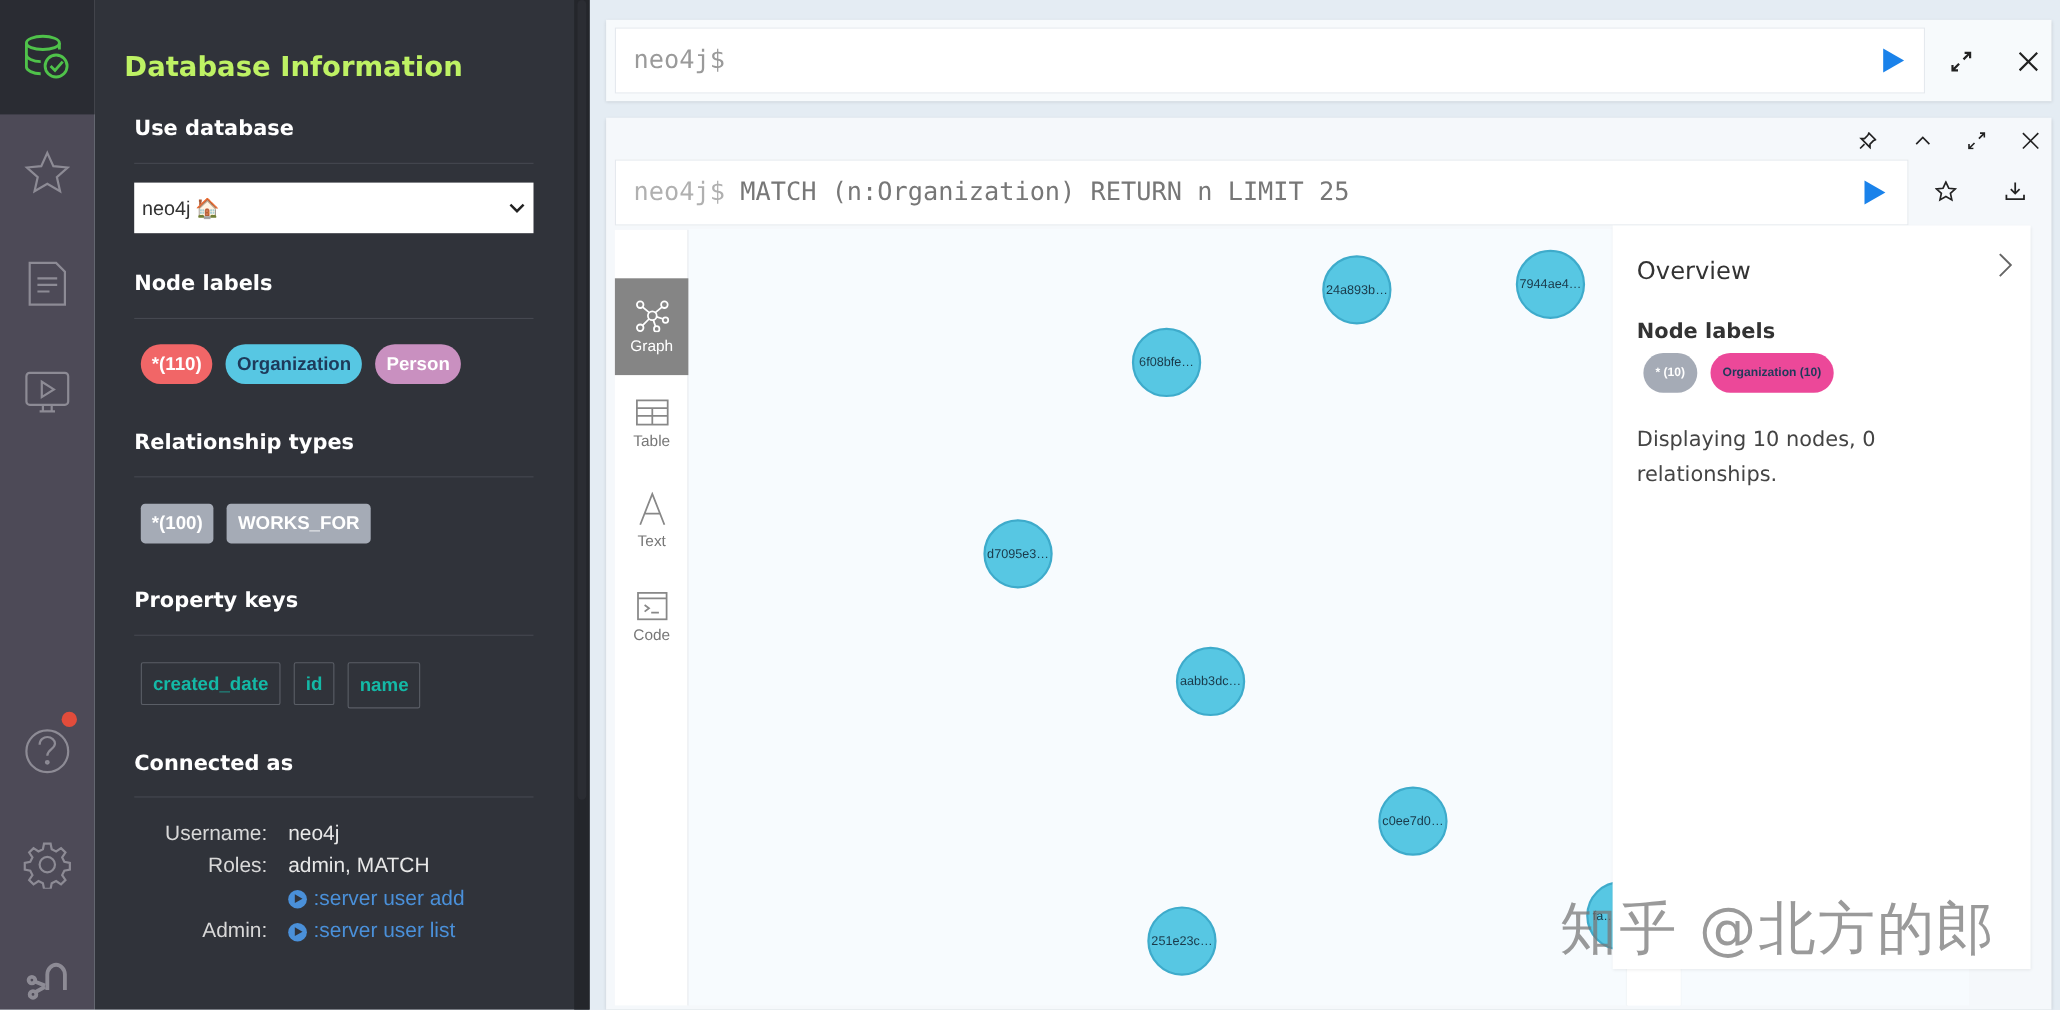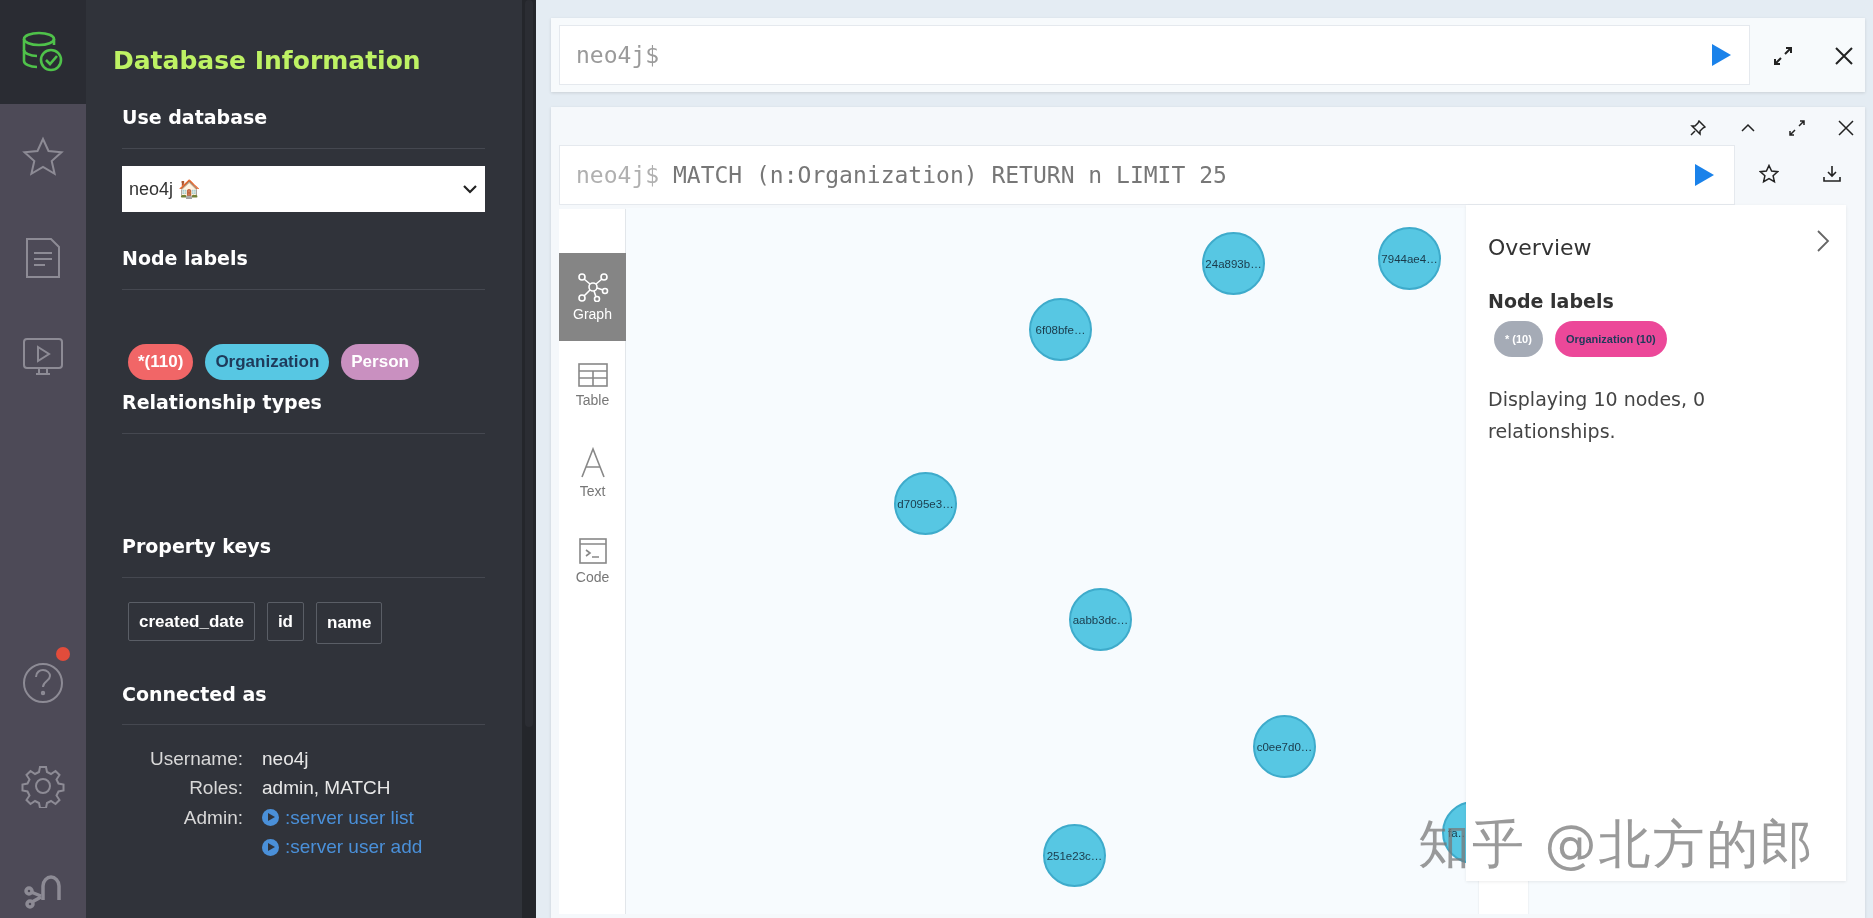"*(110)" .chip.pill { margin-top: 31px -> none }
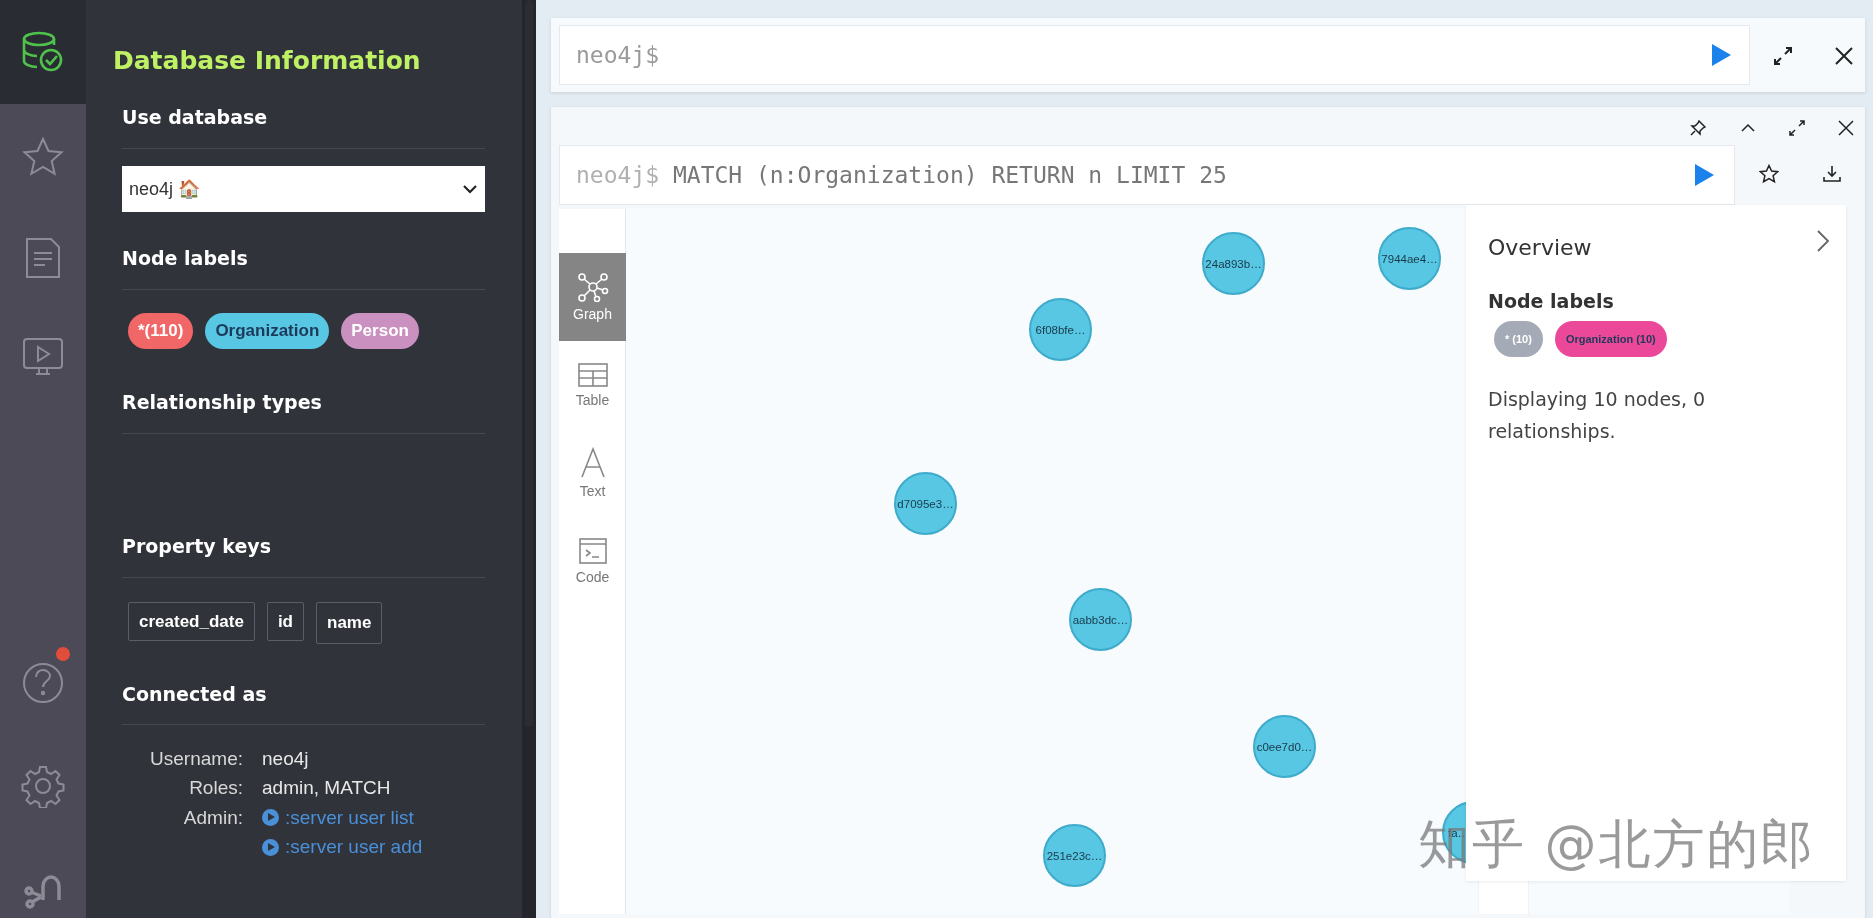"*(100)" div.chip-row { html: none -> <div> <div>*(100)</div> <div>WORKS_FOR</div> </div> }
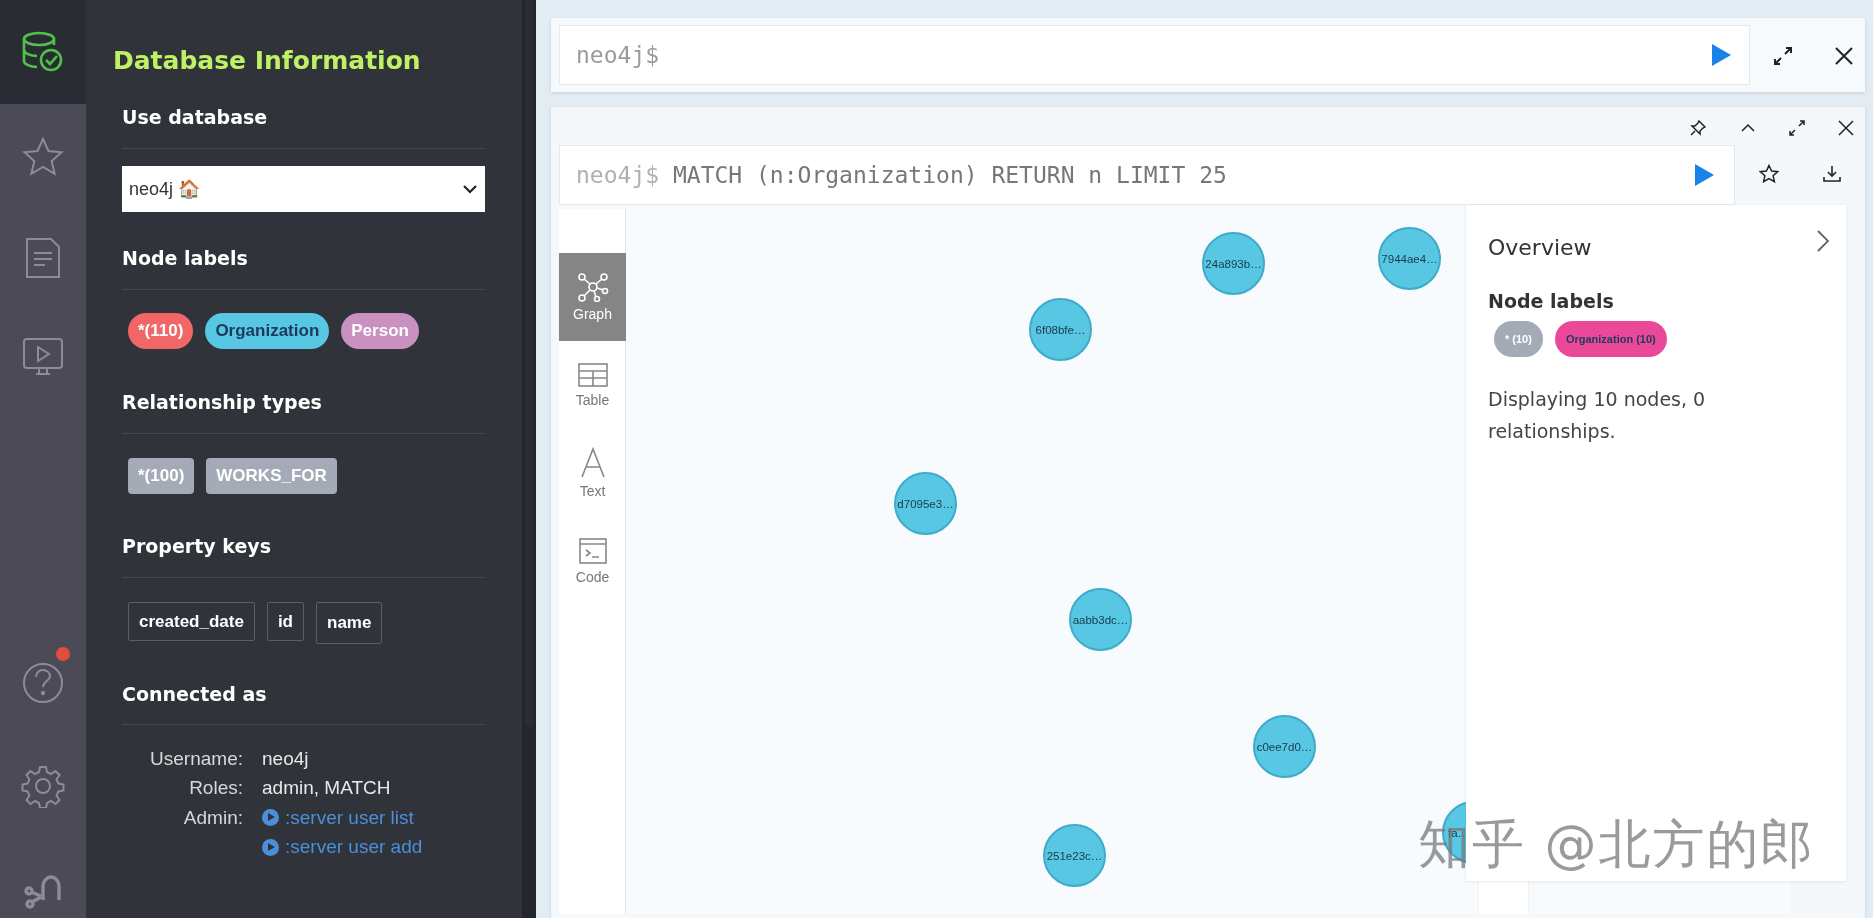"created_date" .chip.outline { color: #ffffff -> #14b8a6 }
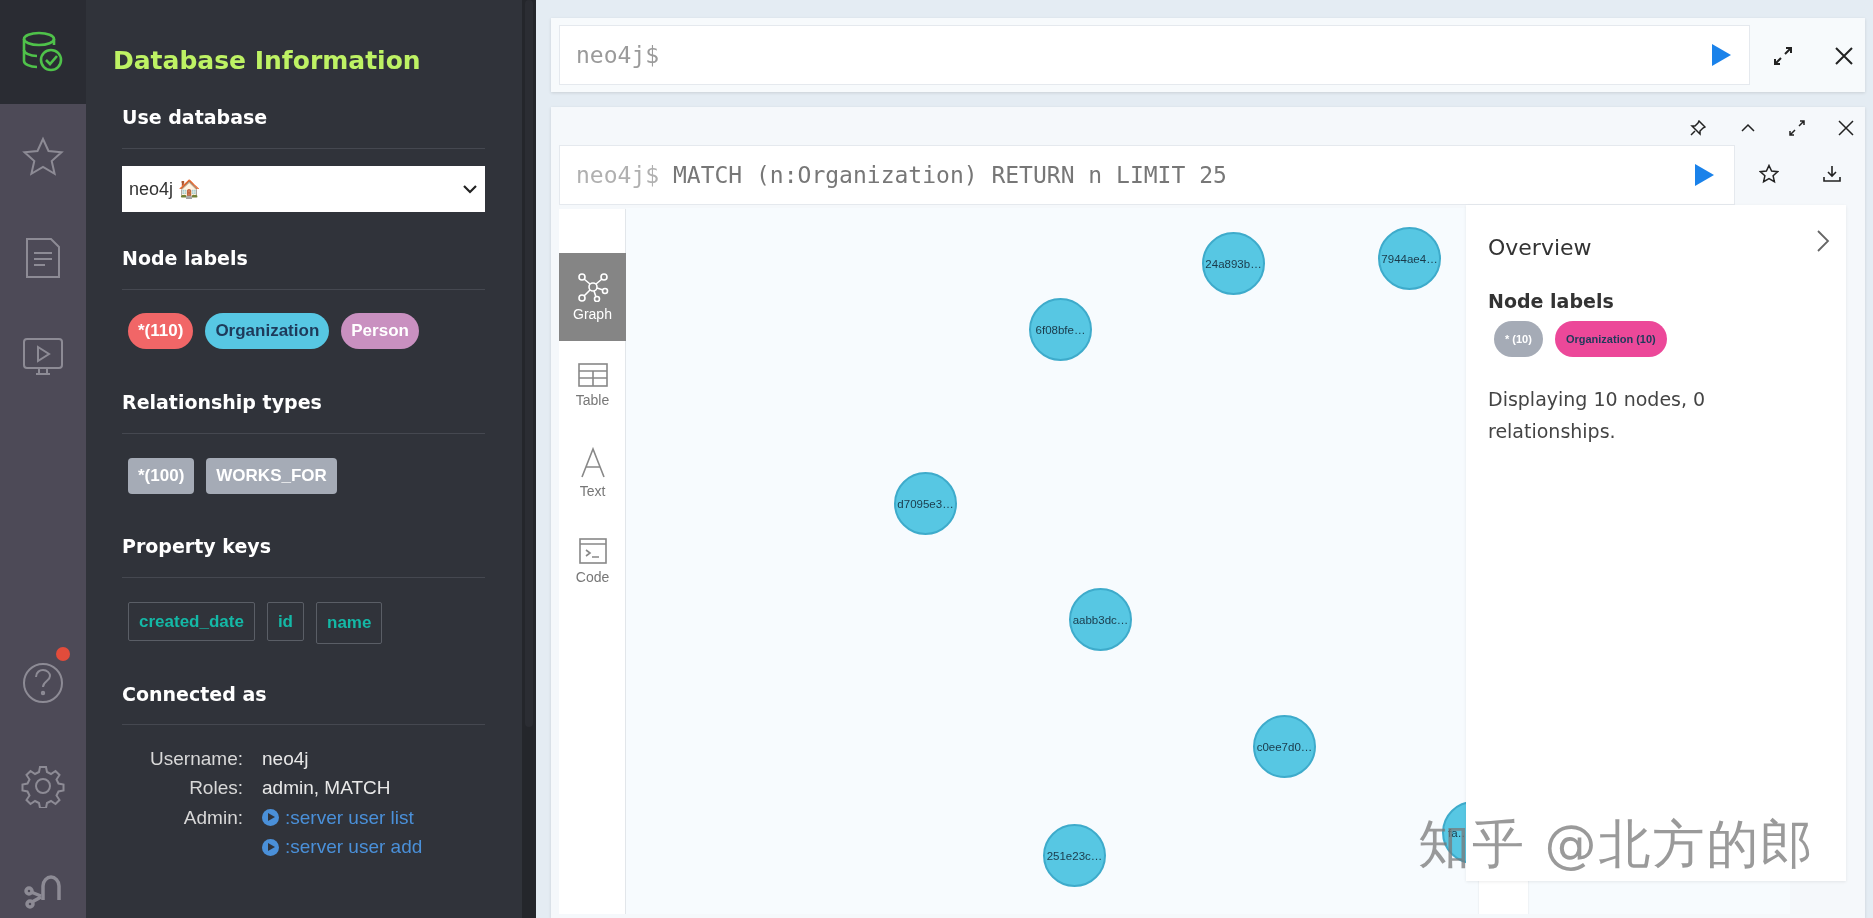"Admin:" div.conn-row { order: before ":server user add" -> after ":server user add" }
